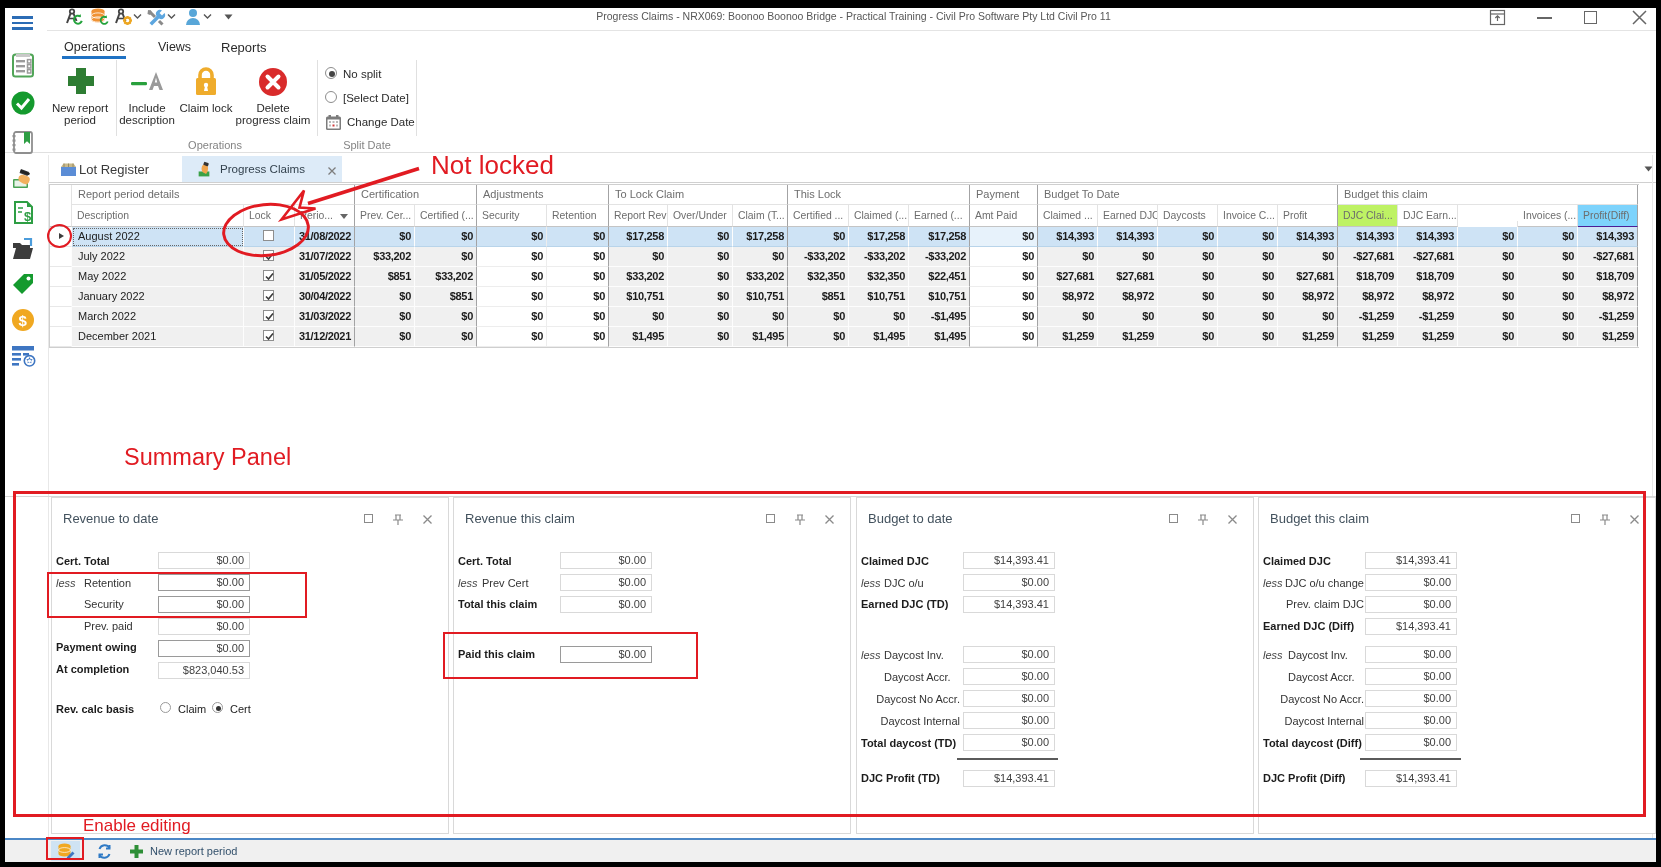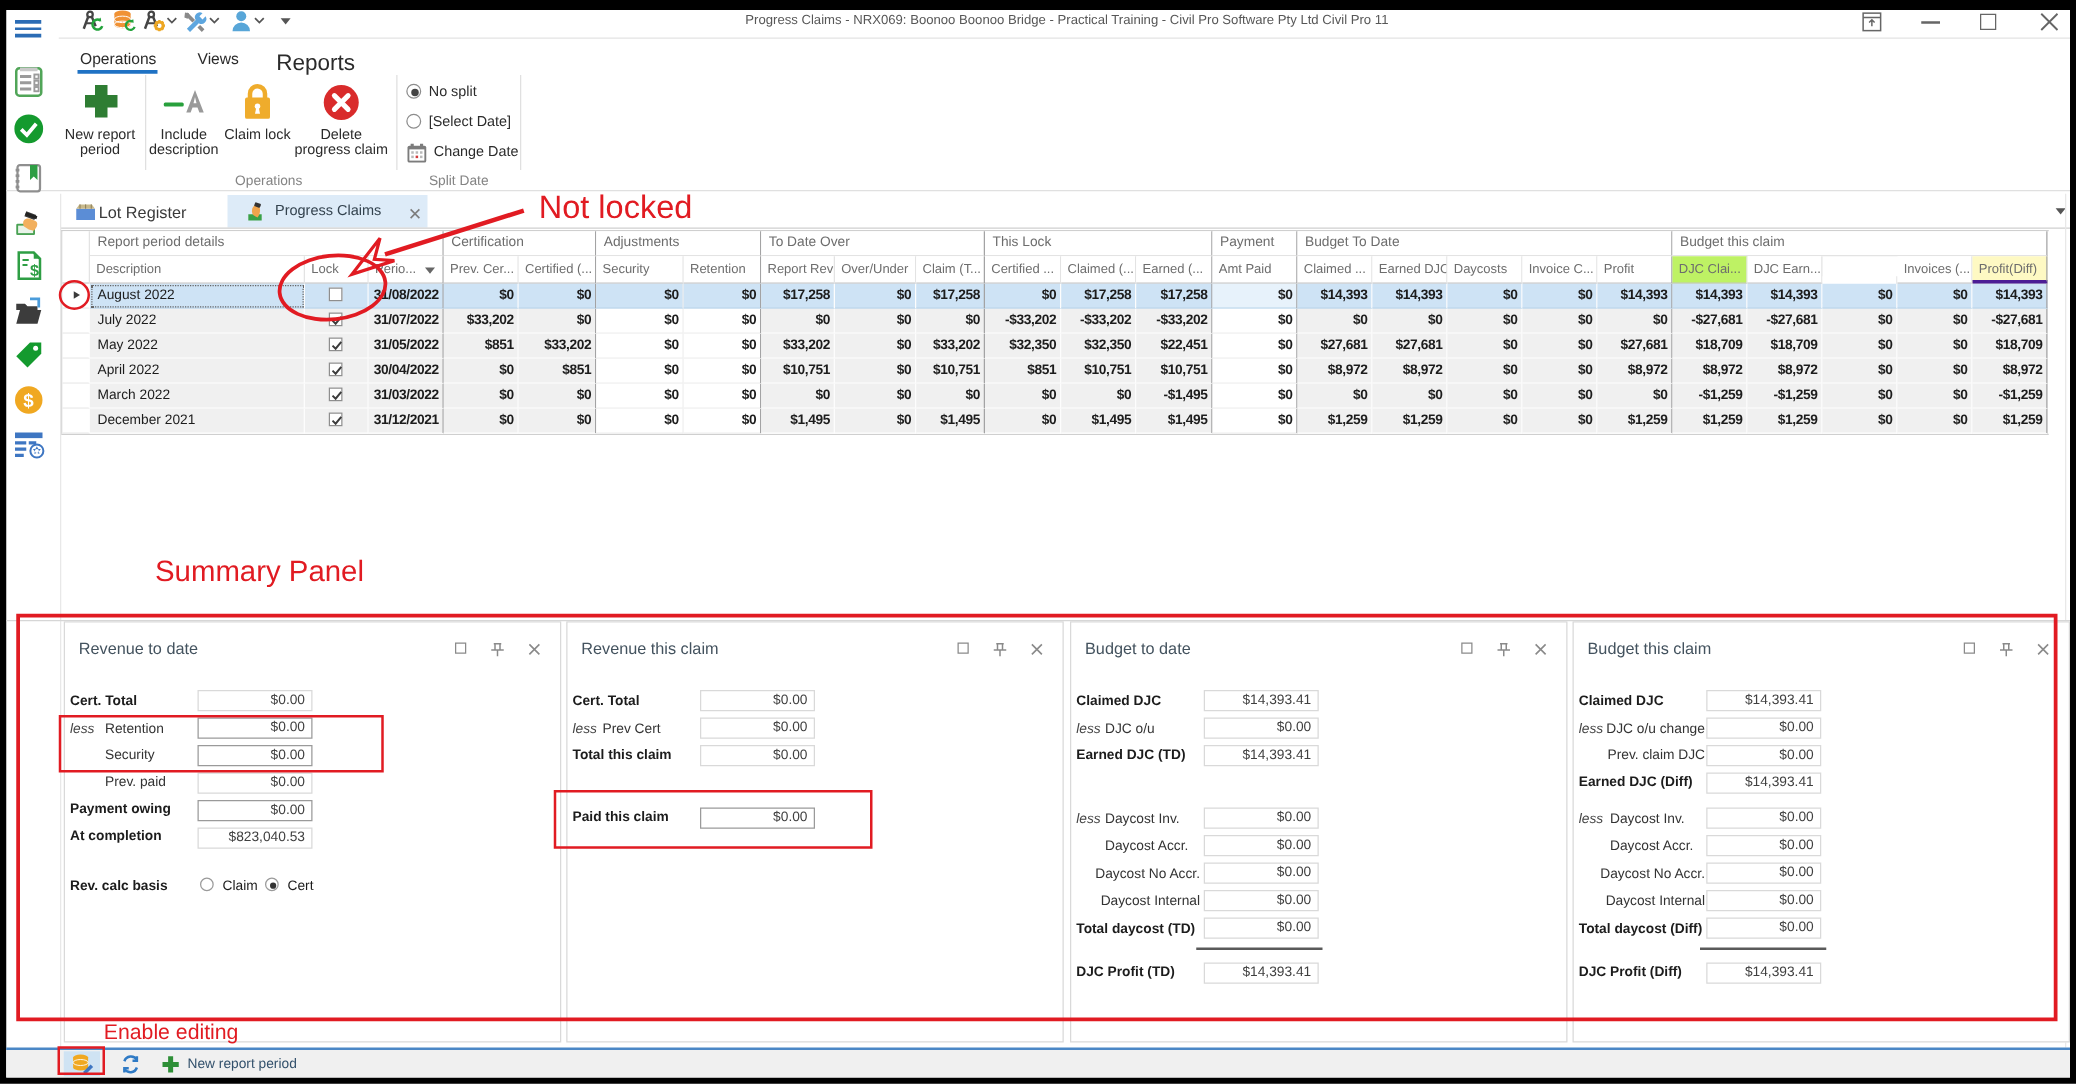"Reports" div { font-size: 18px -> 13px }
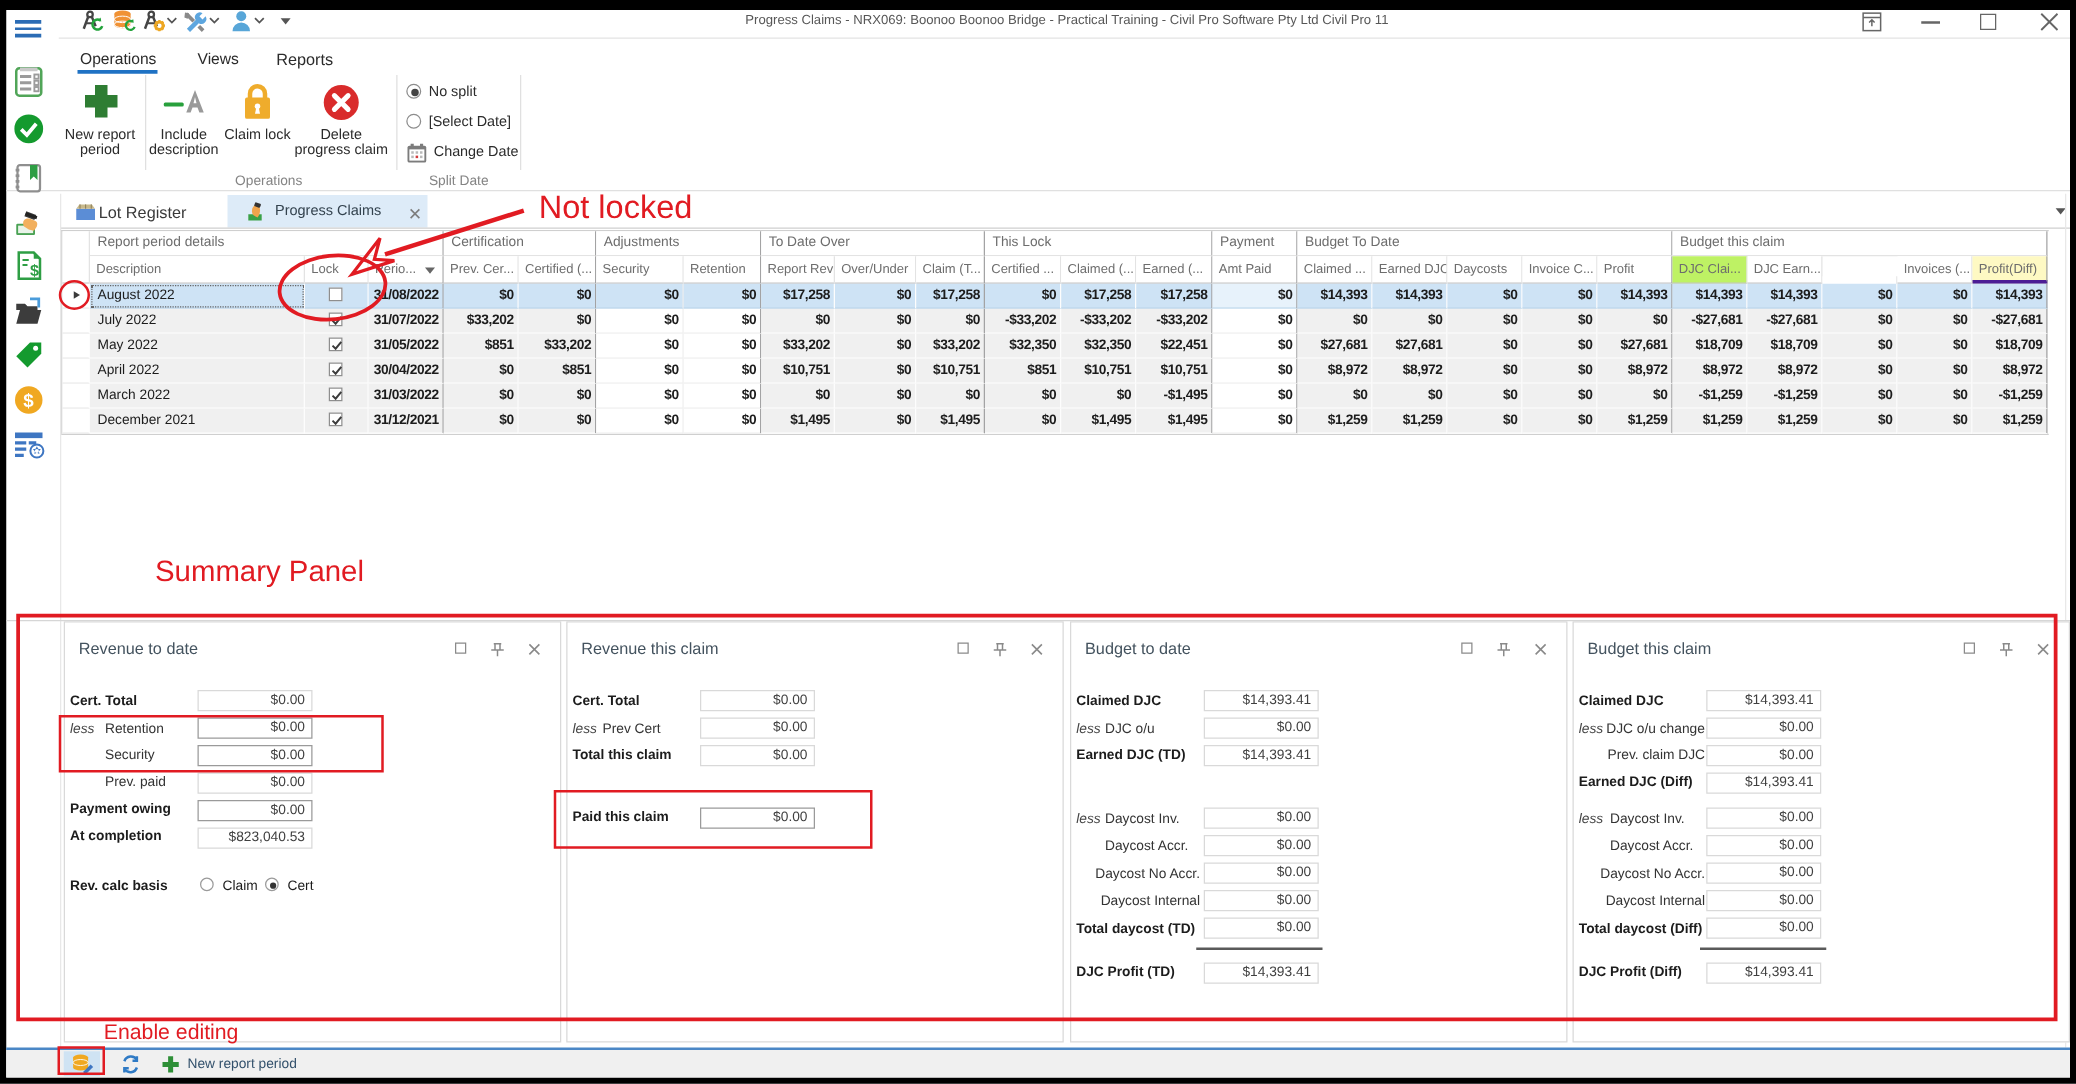"To Date Over" div { text: Date Over -> Lock Claim }
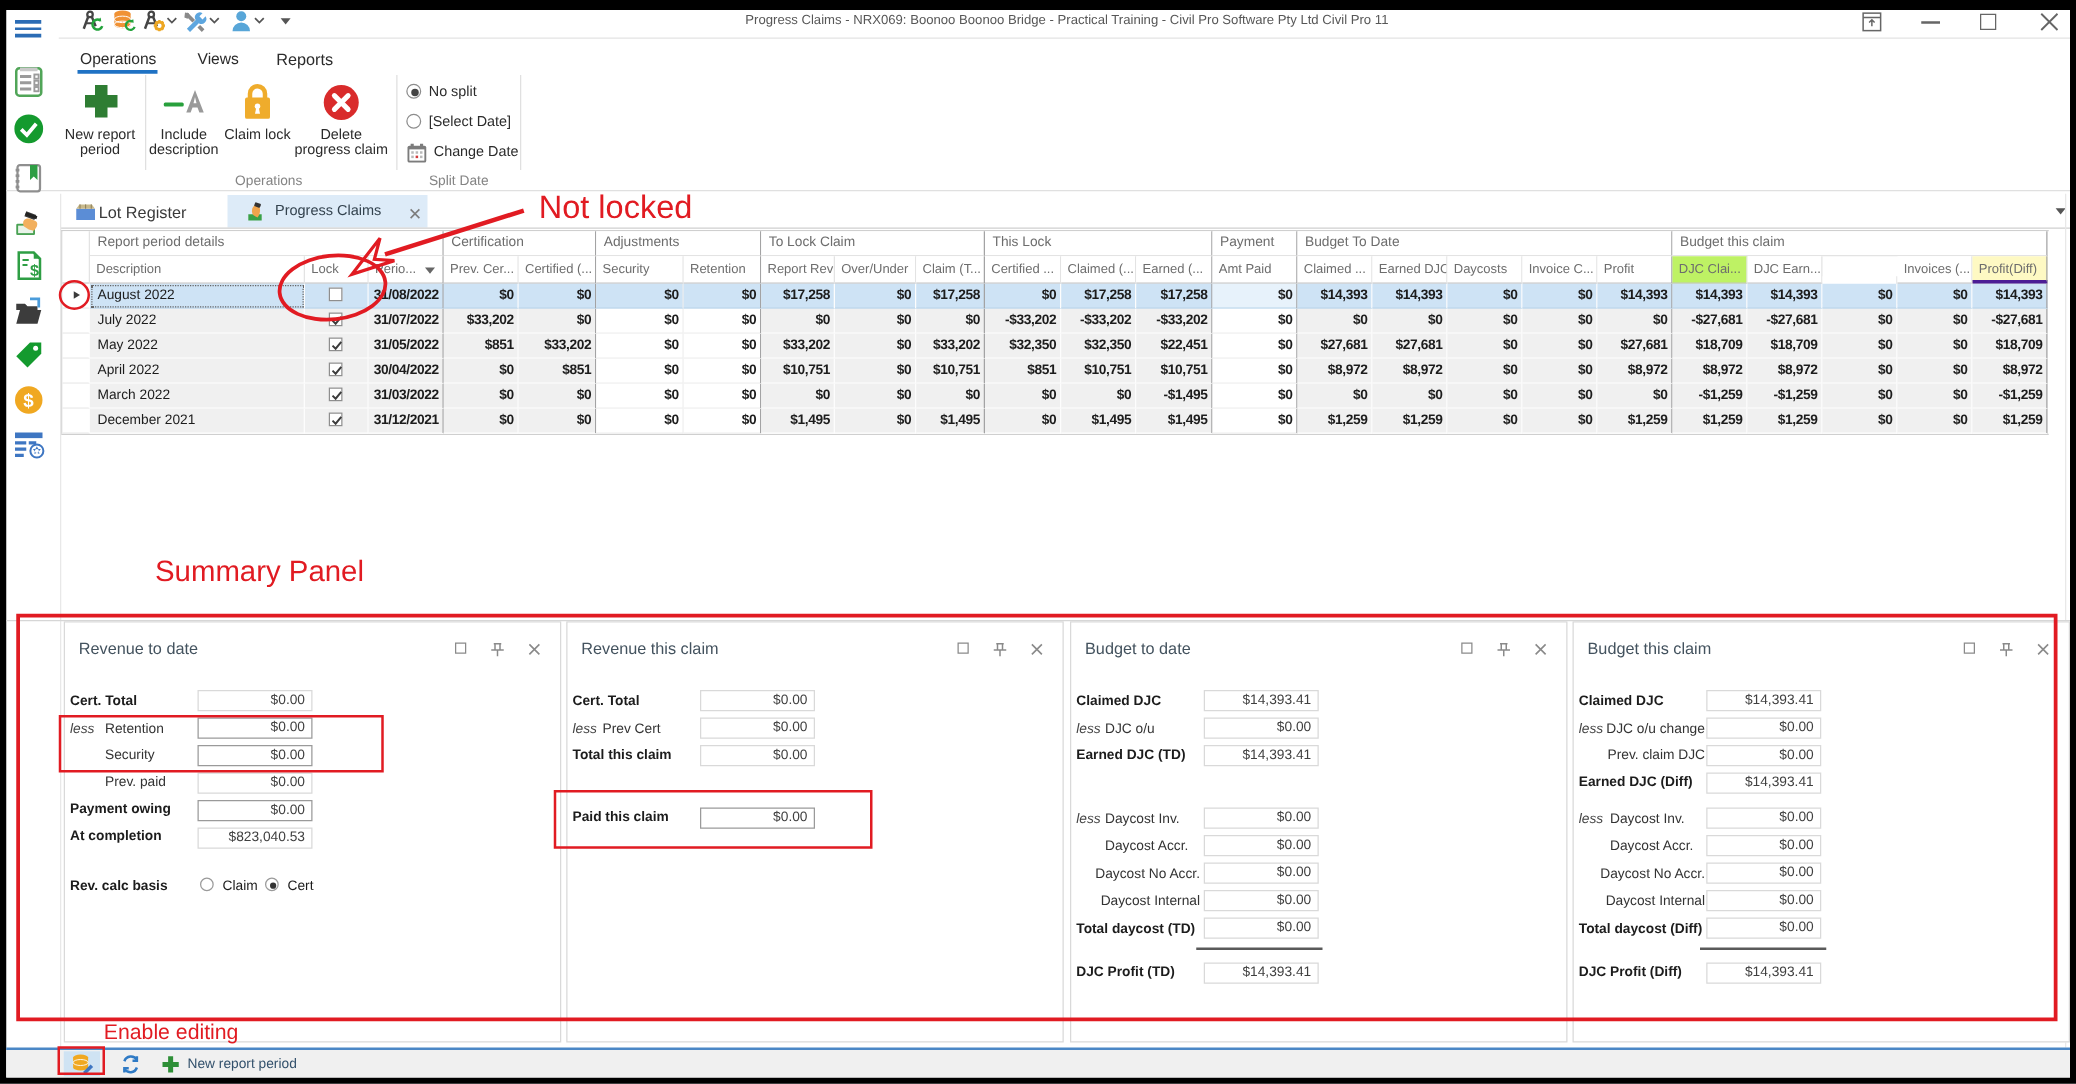"Profit(Diff)" div { background: #fef9c3 -> #7dd3fc; border-bottom: 3px solid #4c1d95 -> 1px solid #4c1d95 }
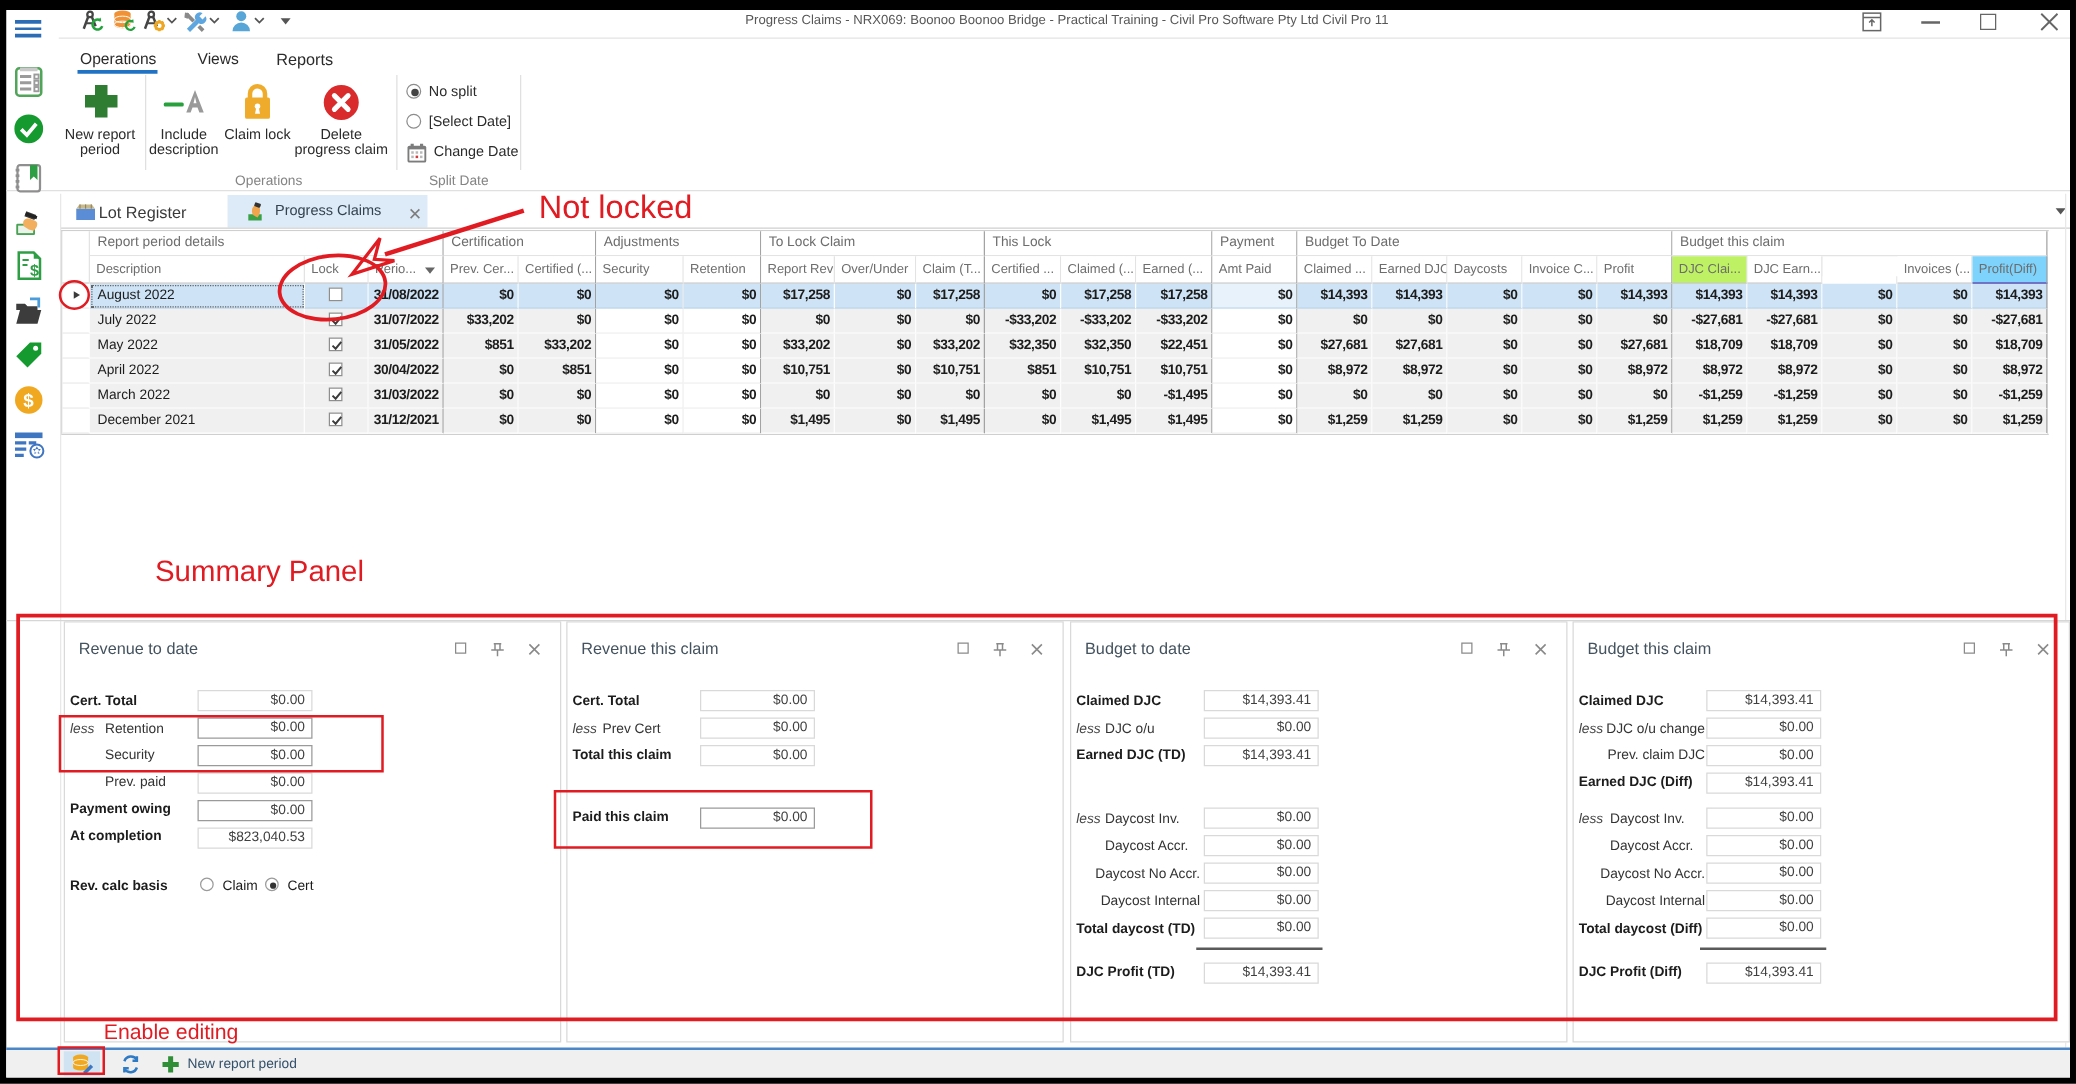"April 2022" div { text: April -> January }
